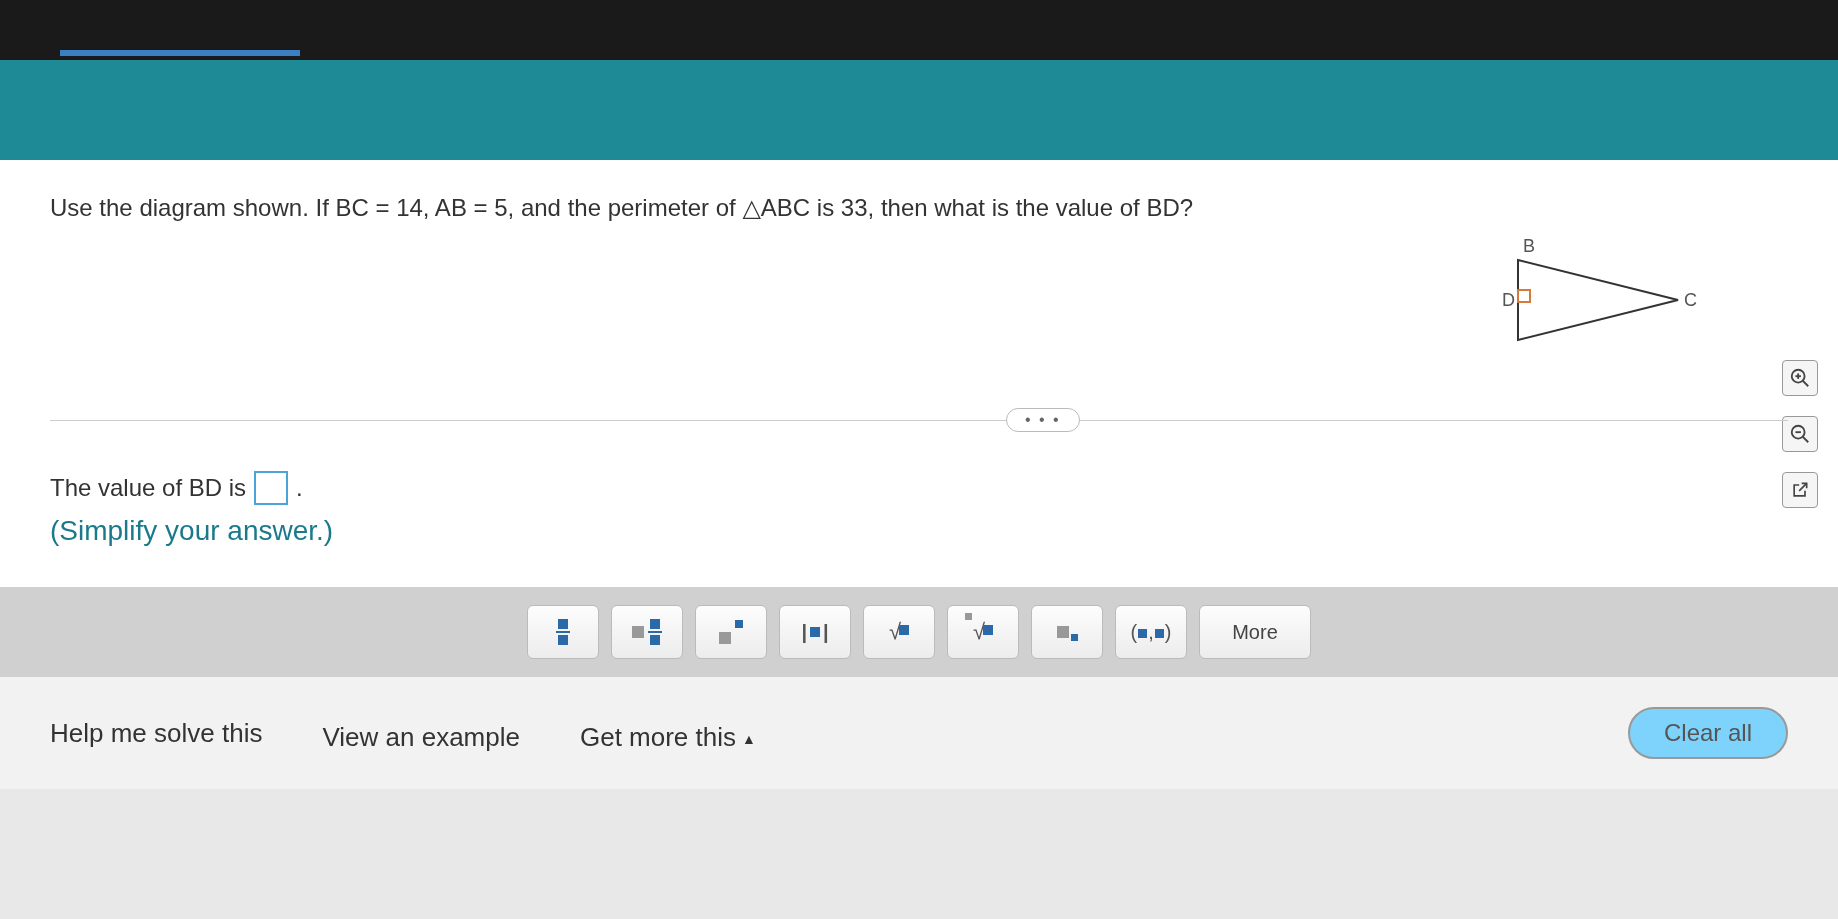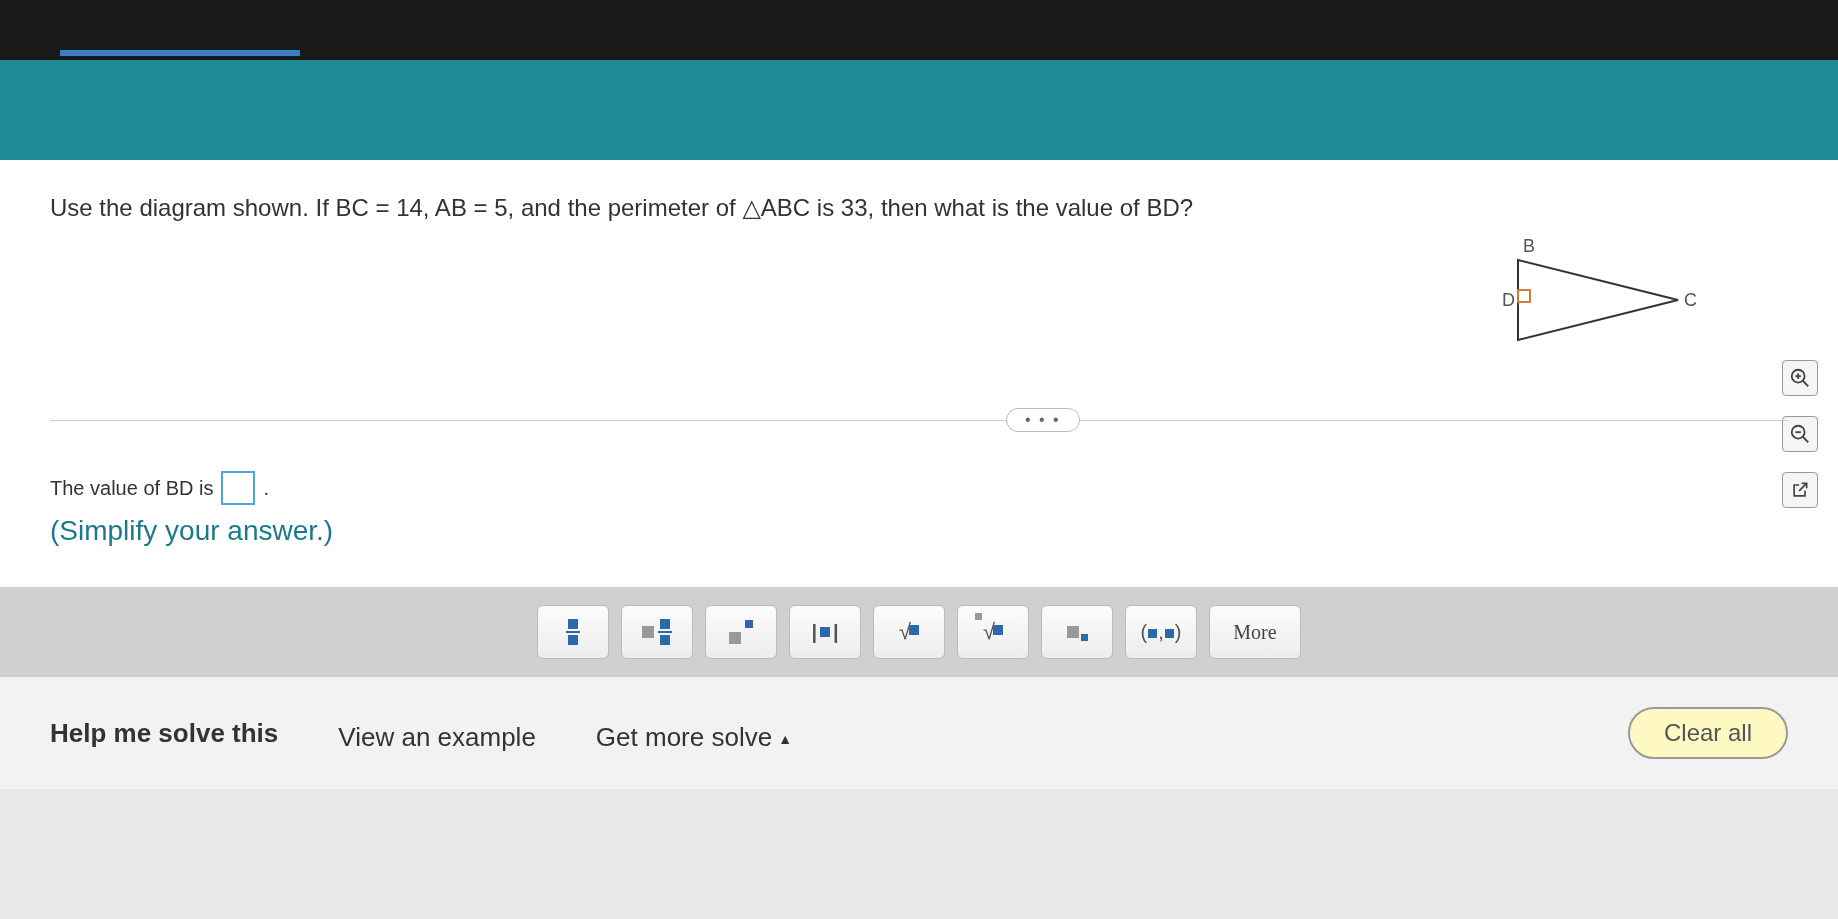"The value of BD is" .answer-line { font-size: 20px -> 24px }
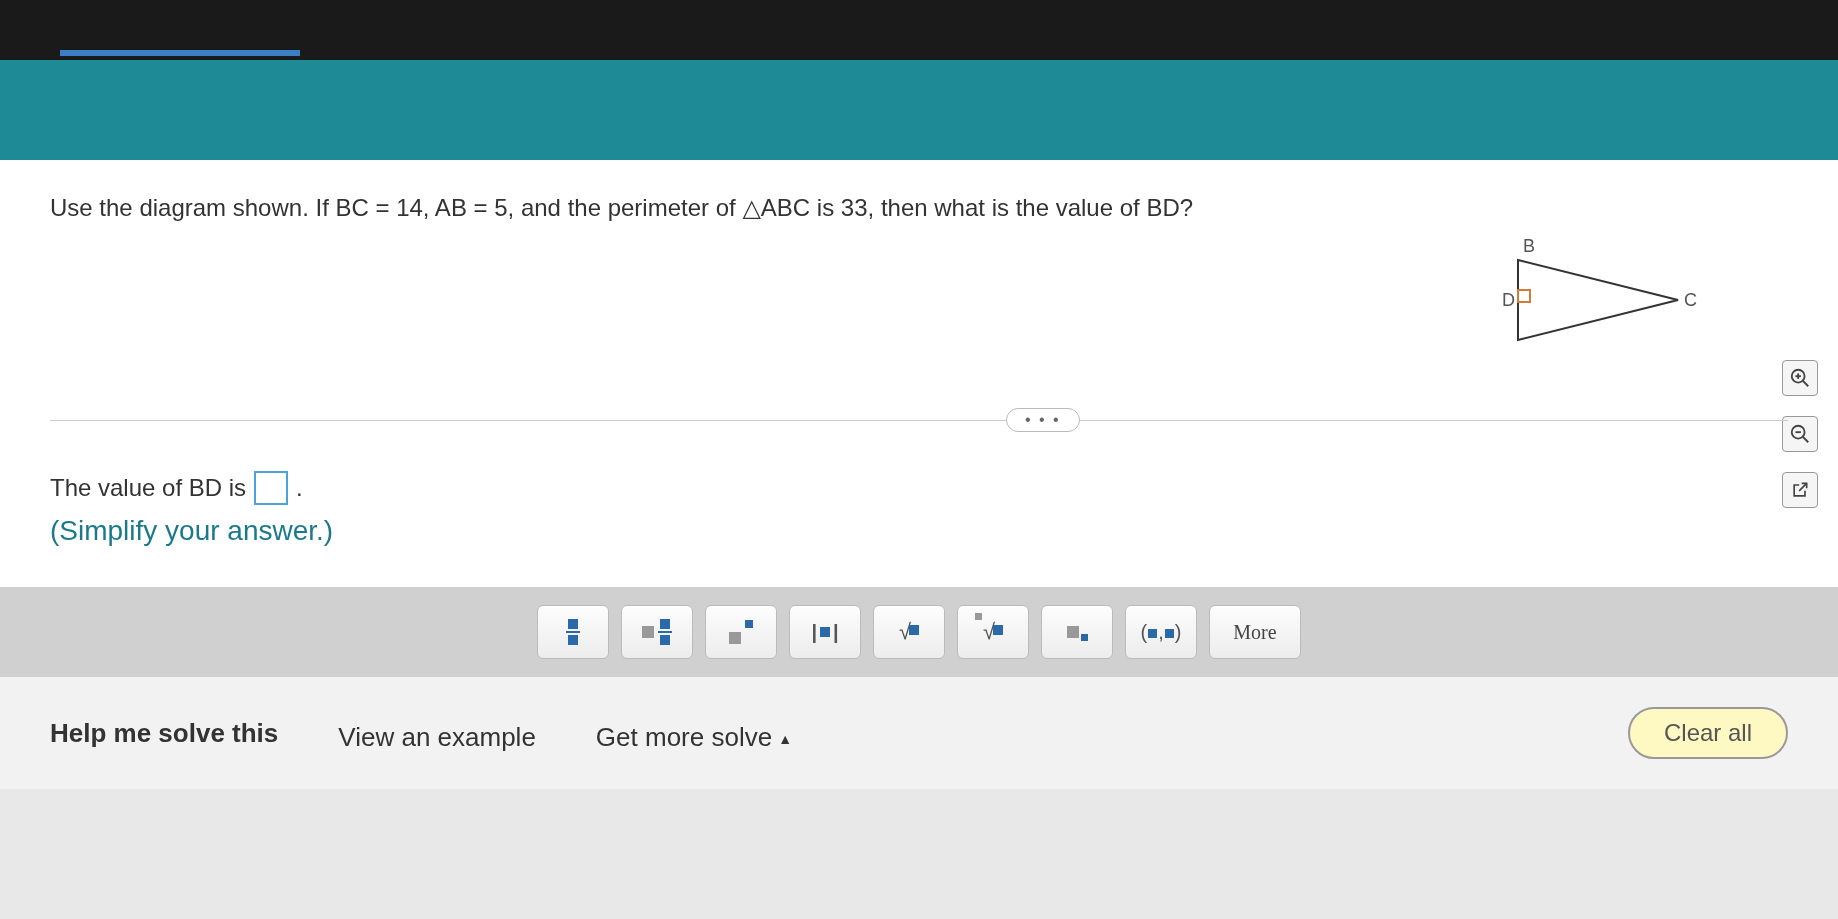"More" .math-btn.more-btn { font-family: Liberation Serif, serif -> none; width: 92px -> 112px }
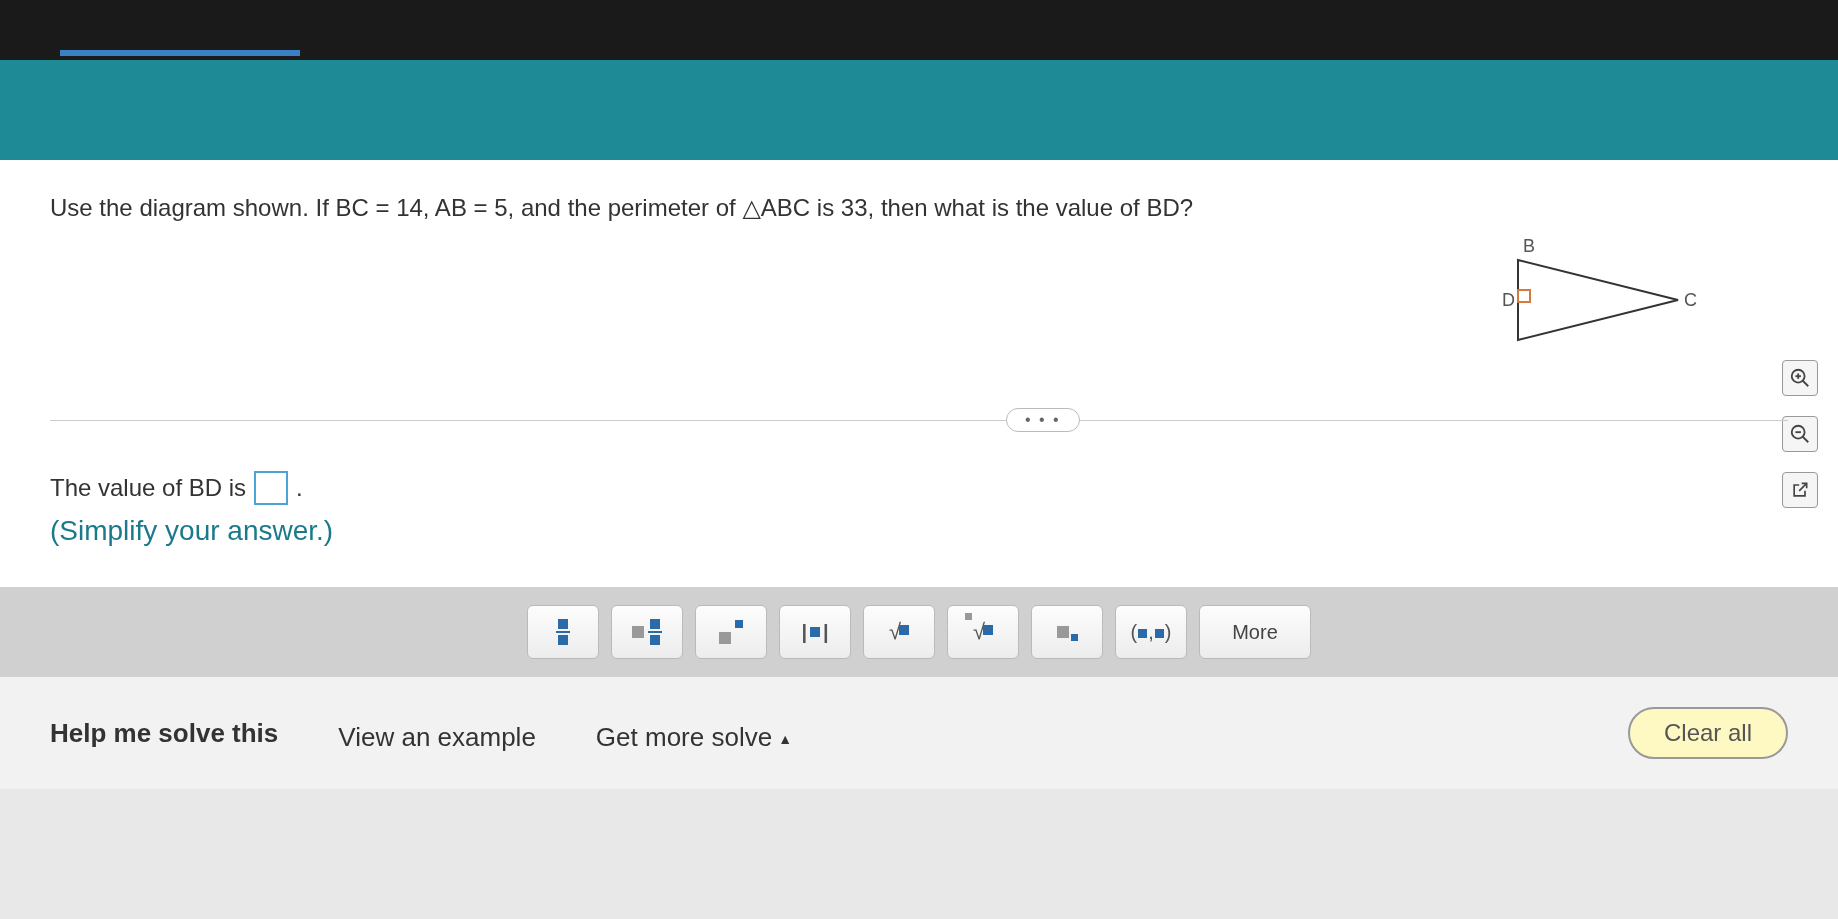"Help me solve this" .footer-link { font-weight: bold -> normal }
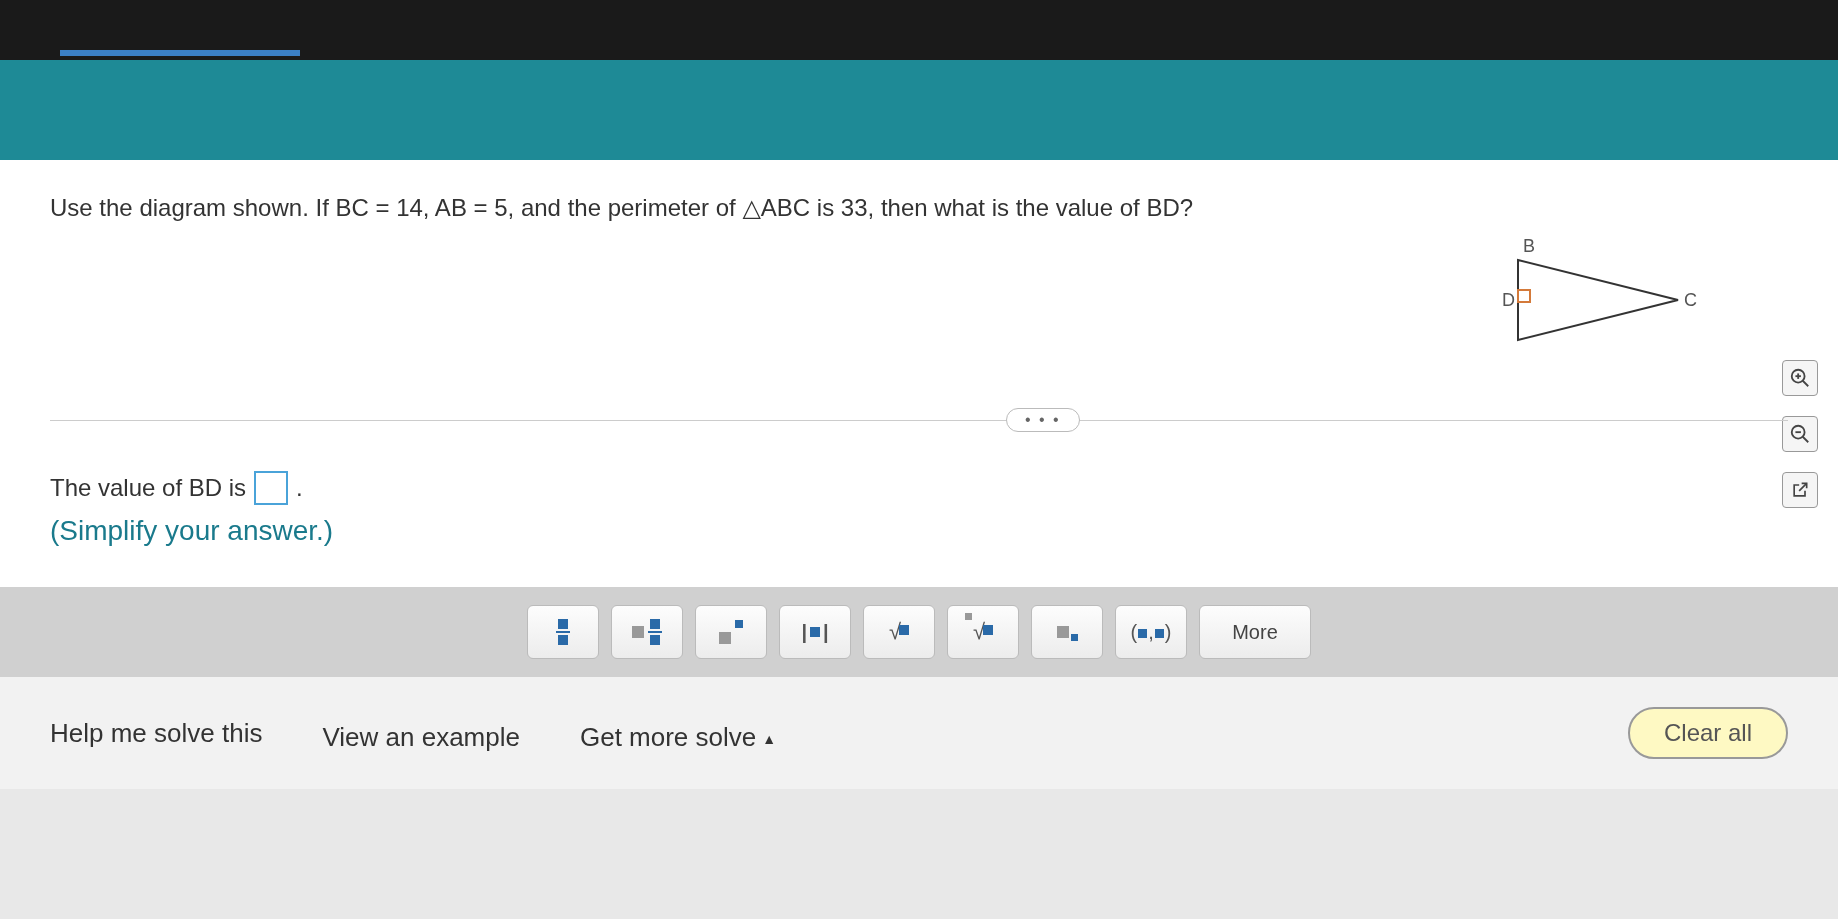"Get more solve" span { text: solve -> this }
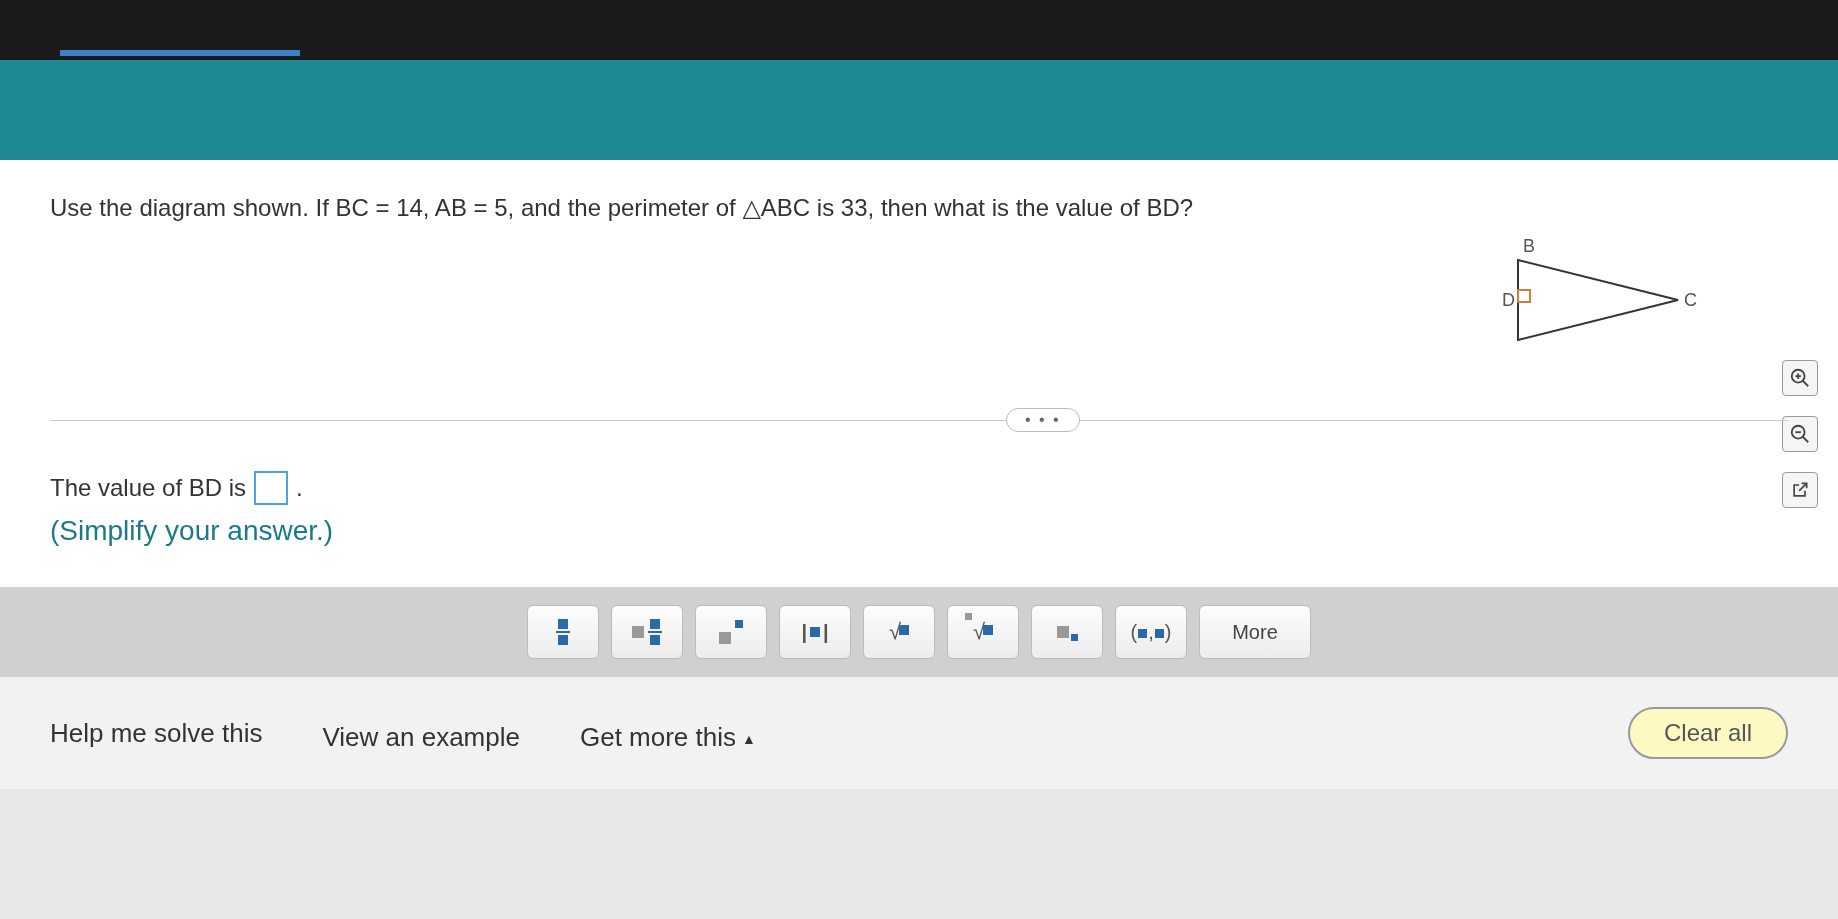"Clear all" .clear-btn { background: #fef9c3 -> #7dd3fc }
